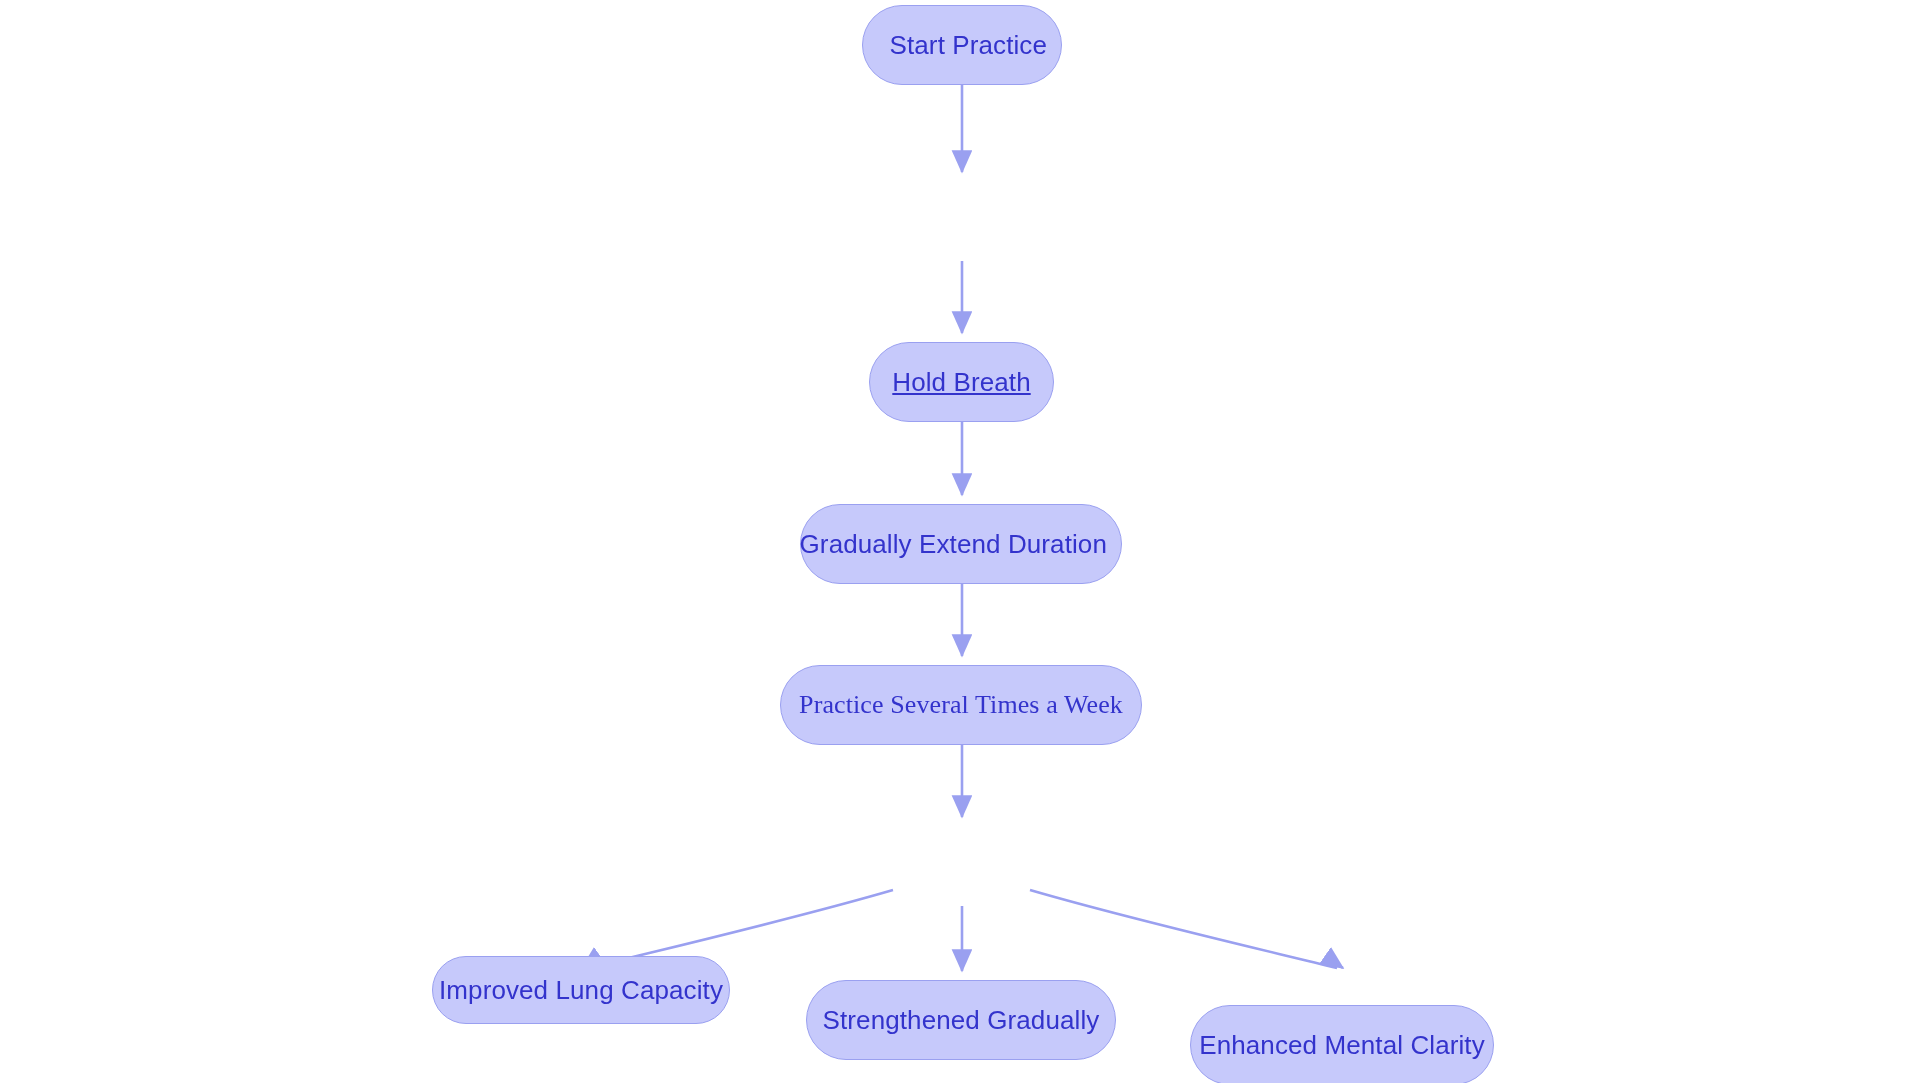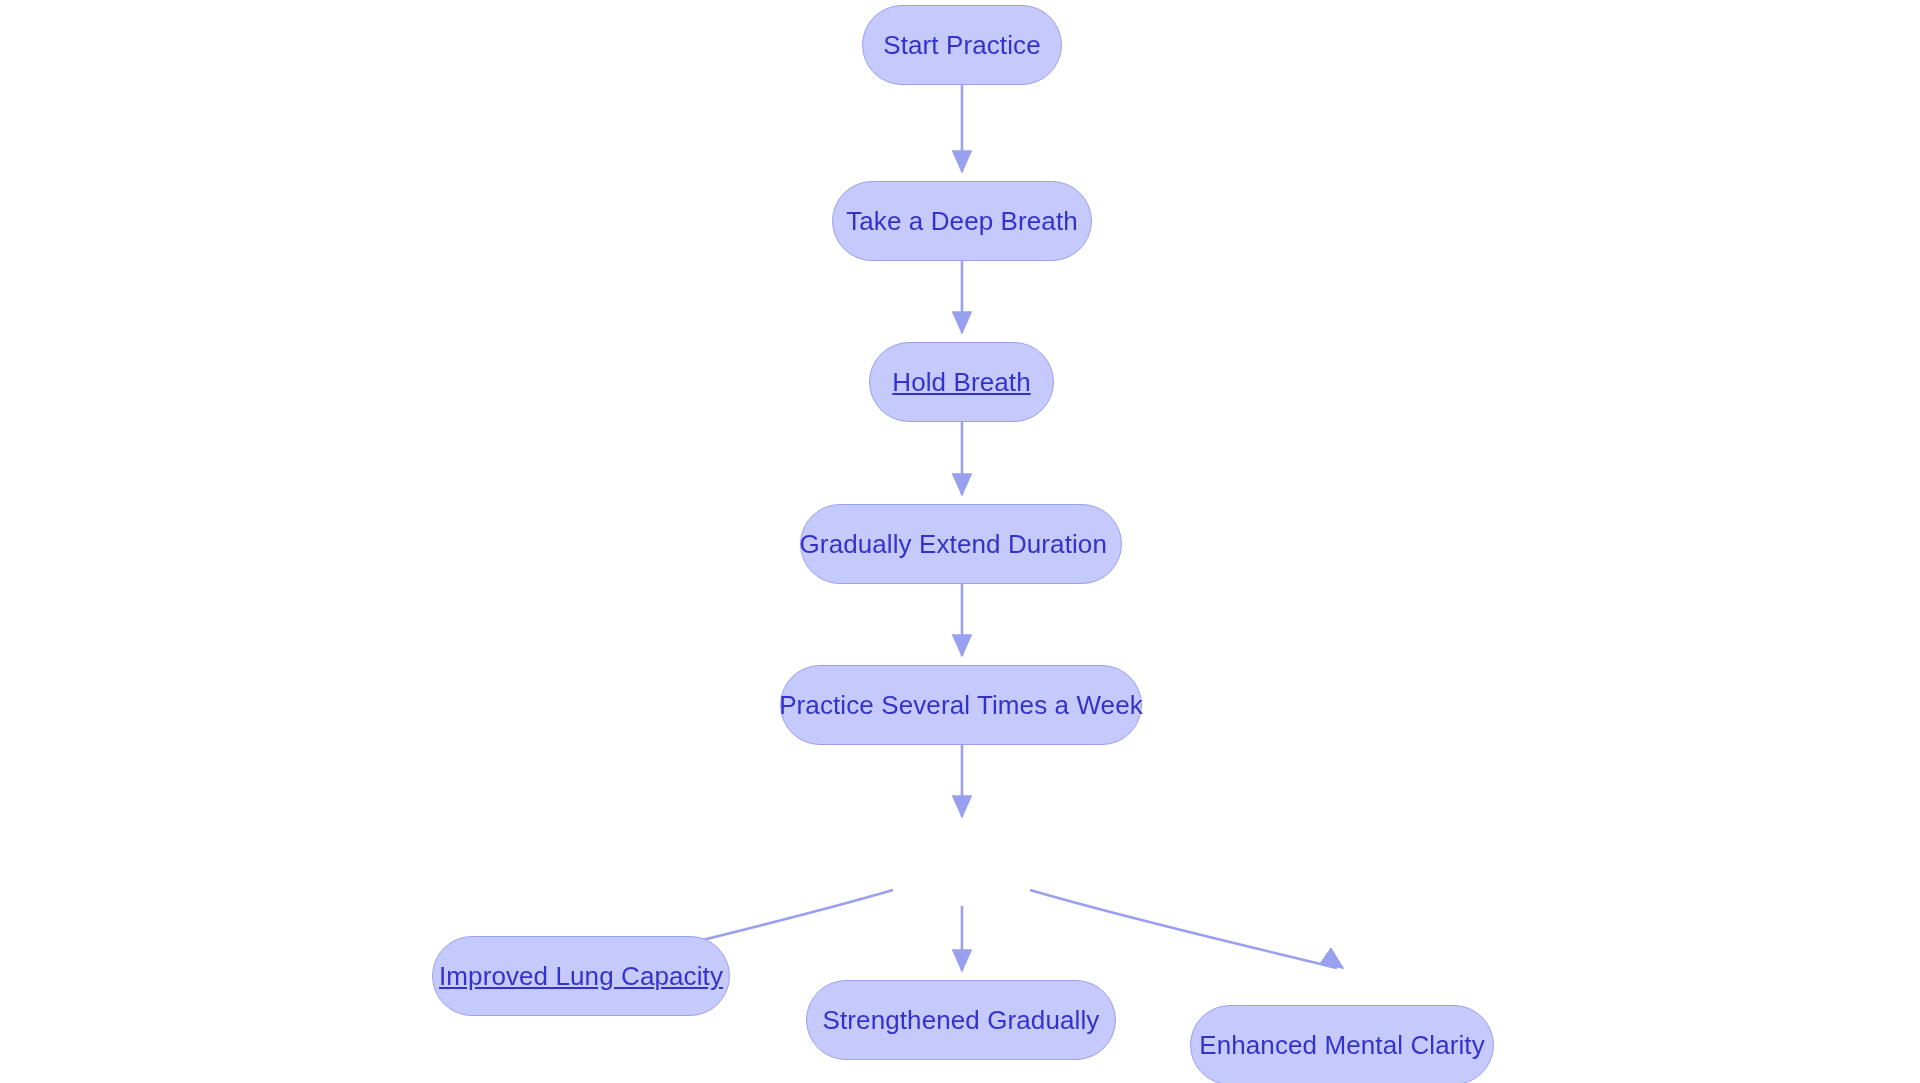"Start Practice" div.flow-node { justify-content: none -> flex-end }
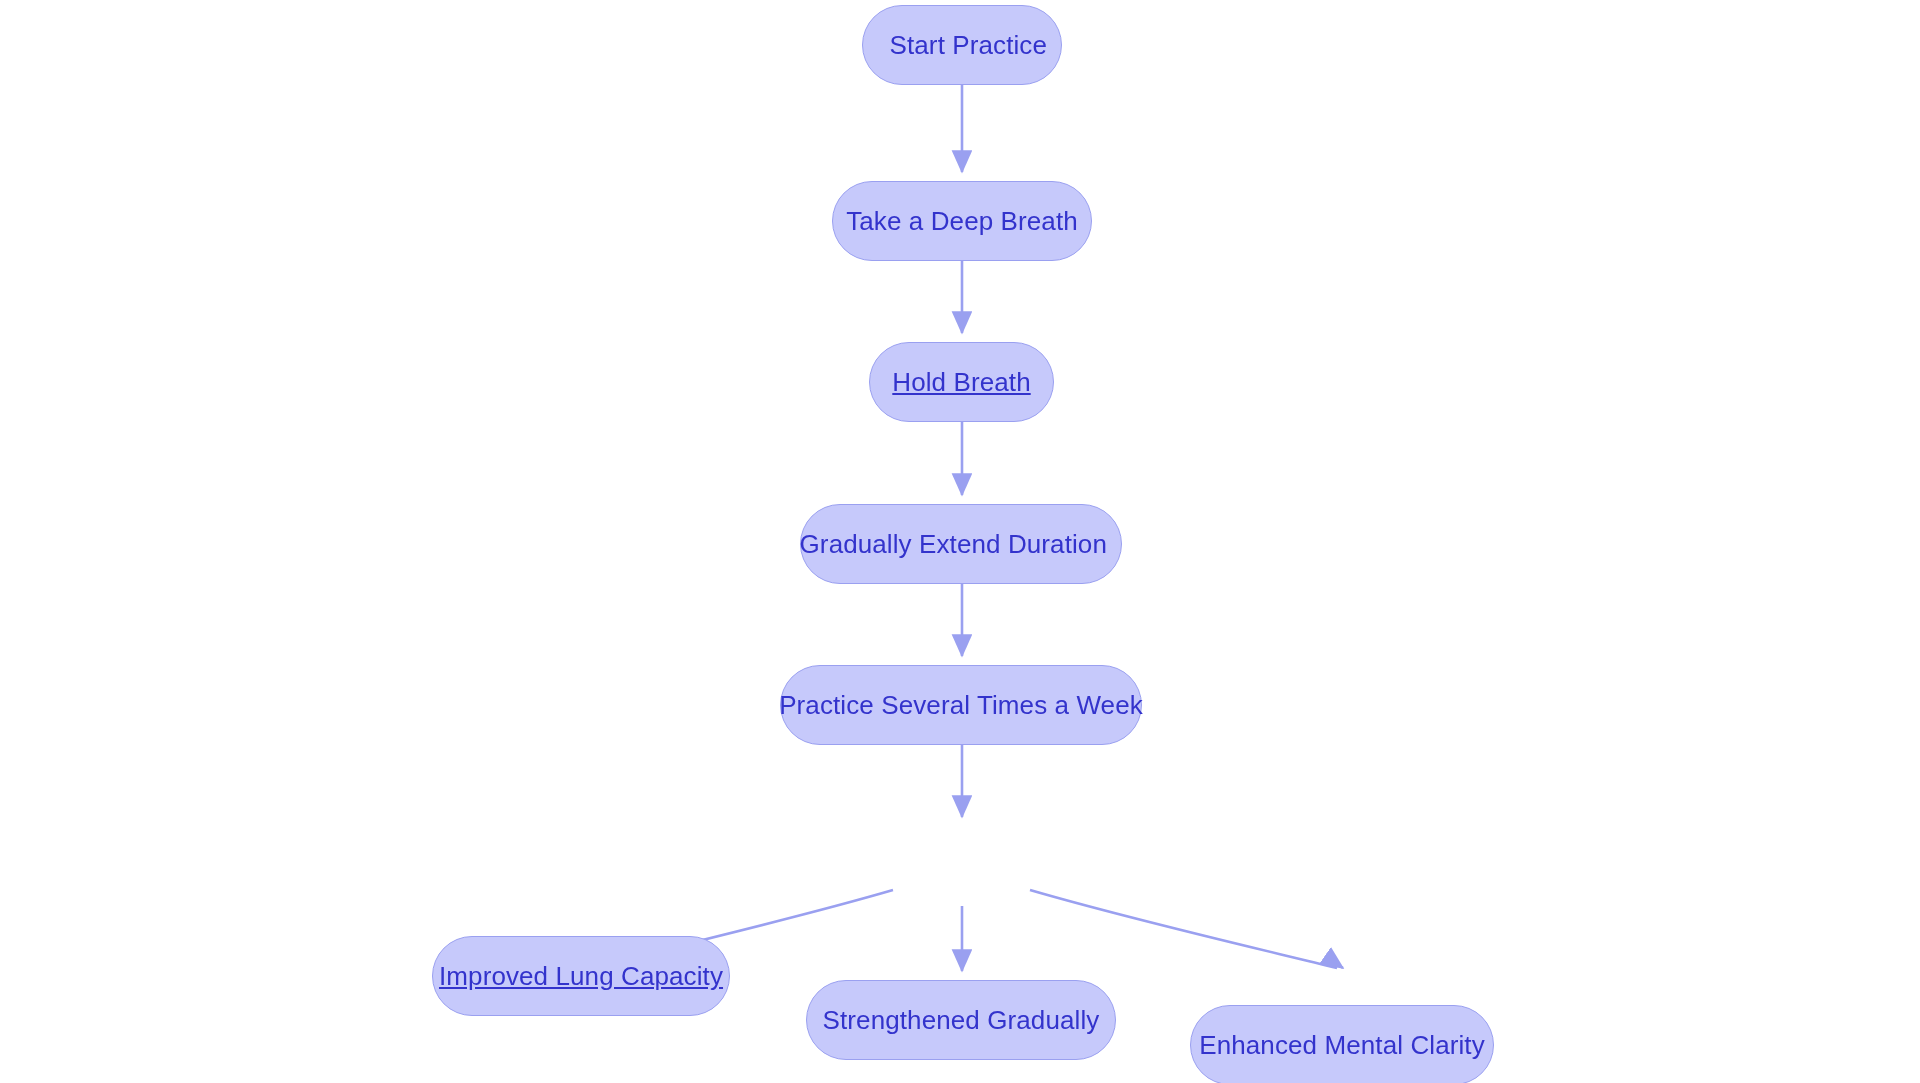"Take a Deep Breath" div.flow-node { html: <div> <span>Take a Deep Breath</span> </div> -> none }
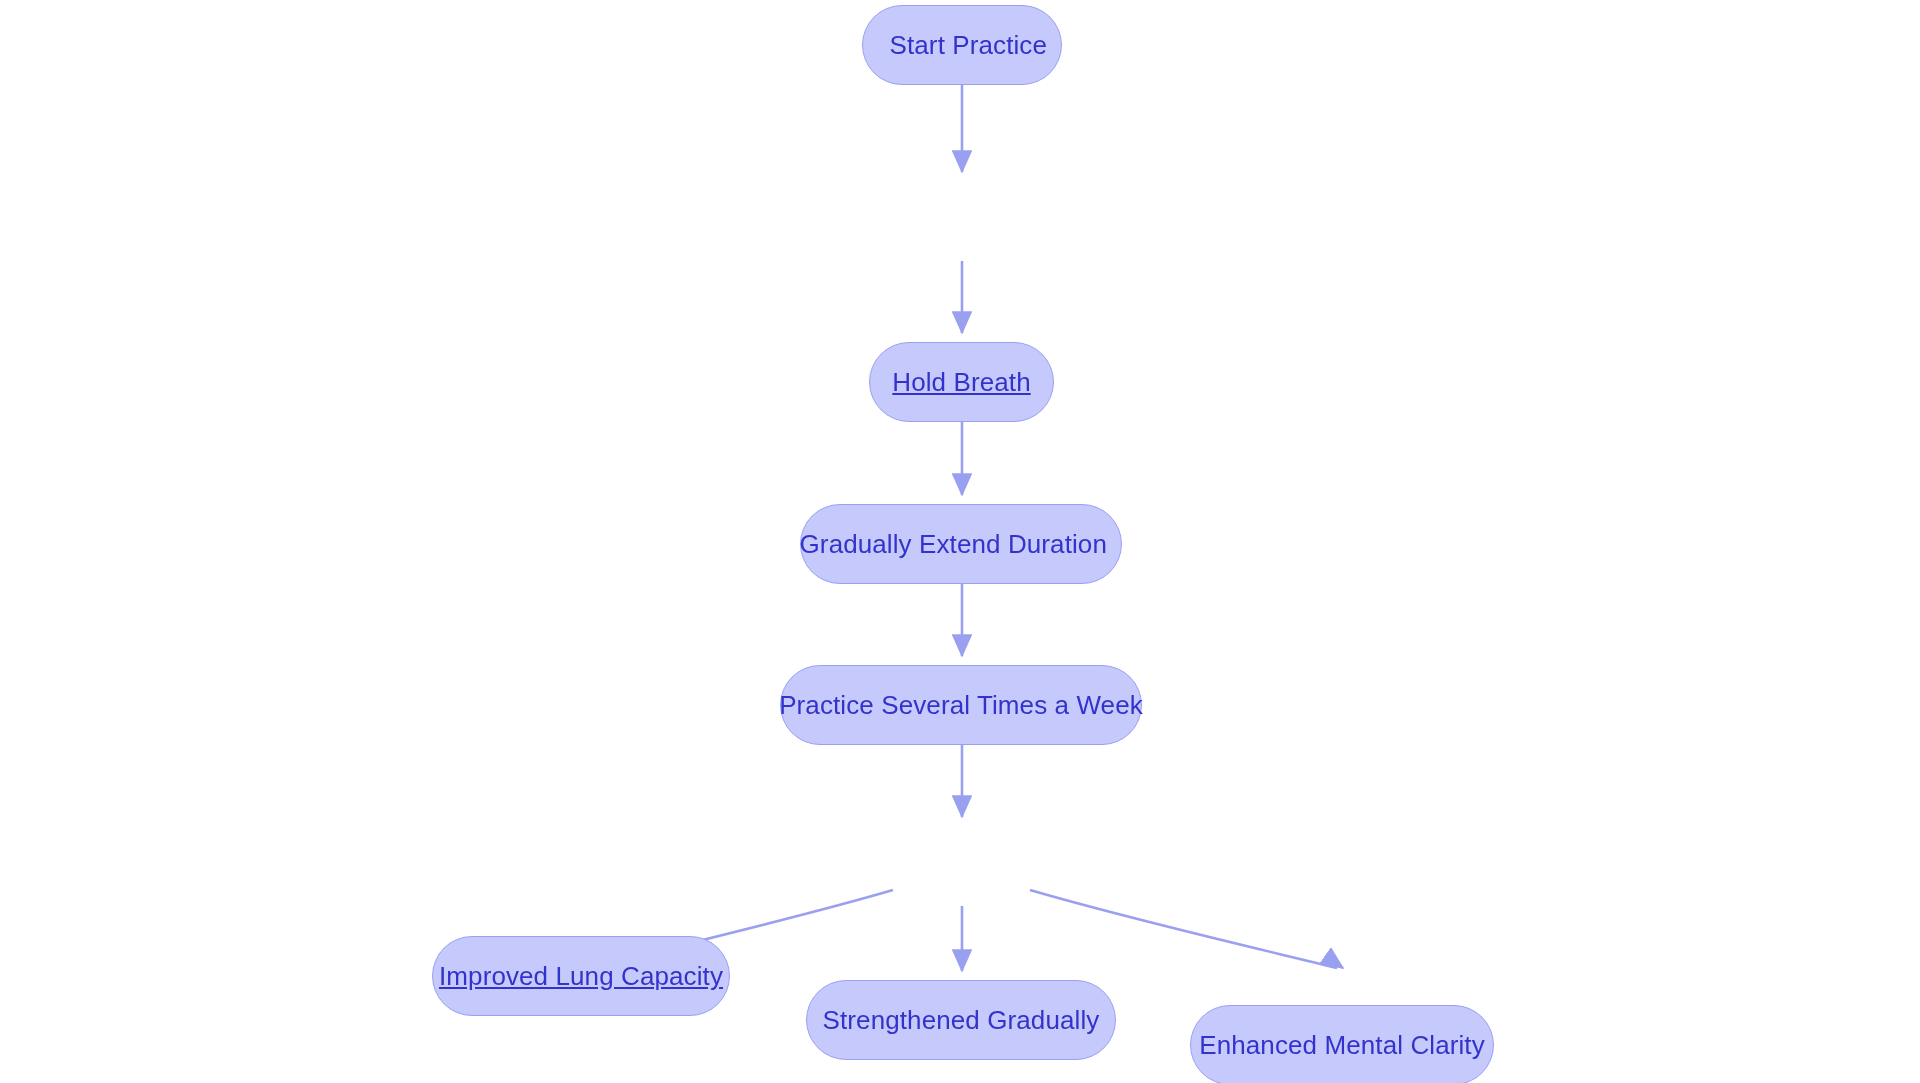"Practice Several Times a Week" div.flow-node { font-family: none -> Liberation Serif, serif }
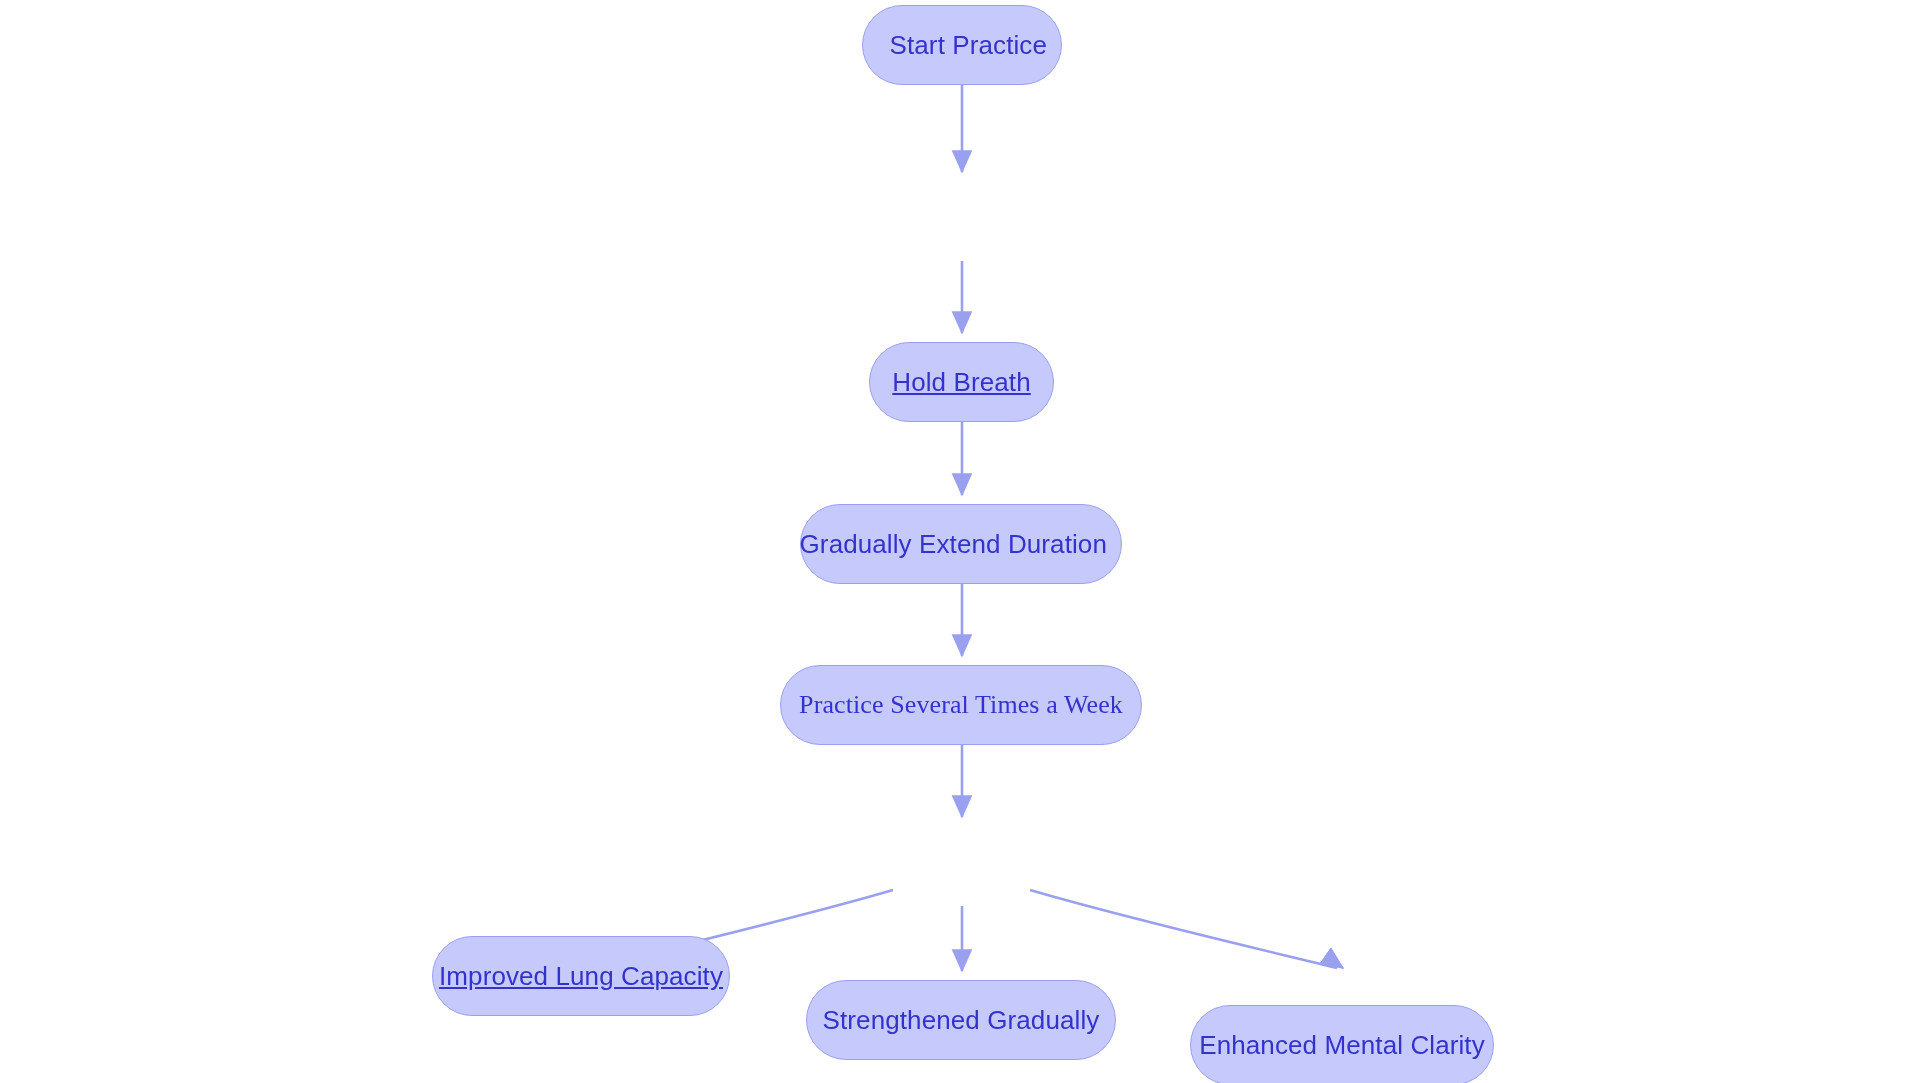"Improved Lung Capacity" div.flow-node { height: 80px -> 68px; text-decoration: underline -> none; top: 936px -> 956px }
